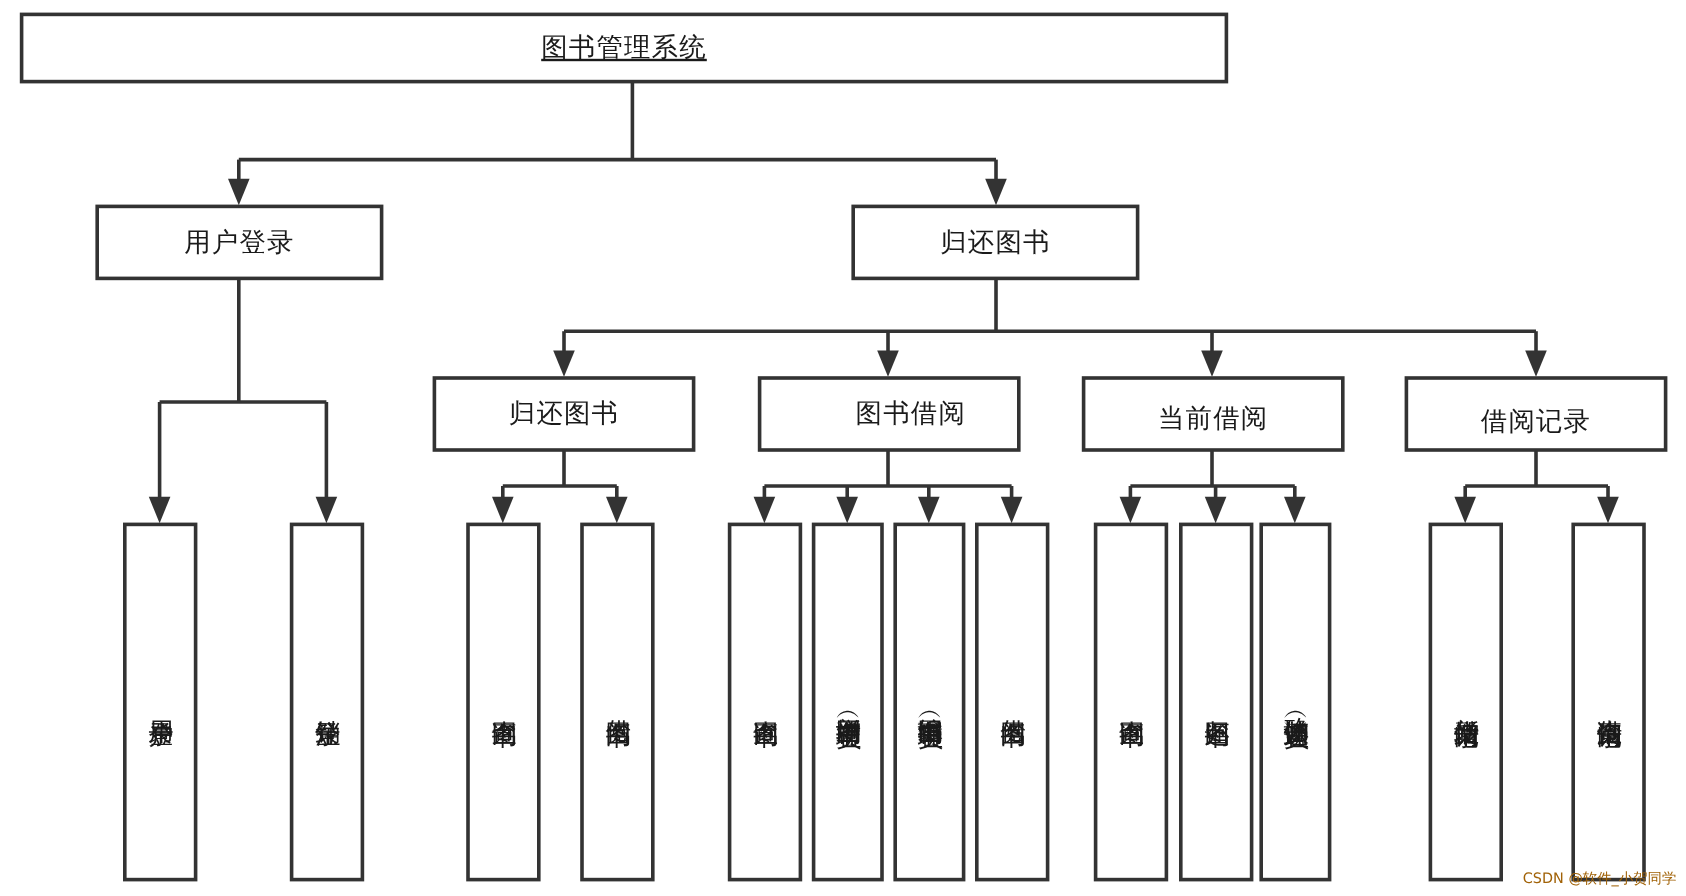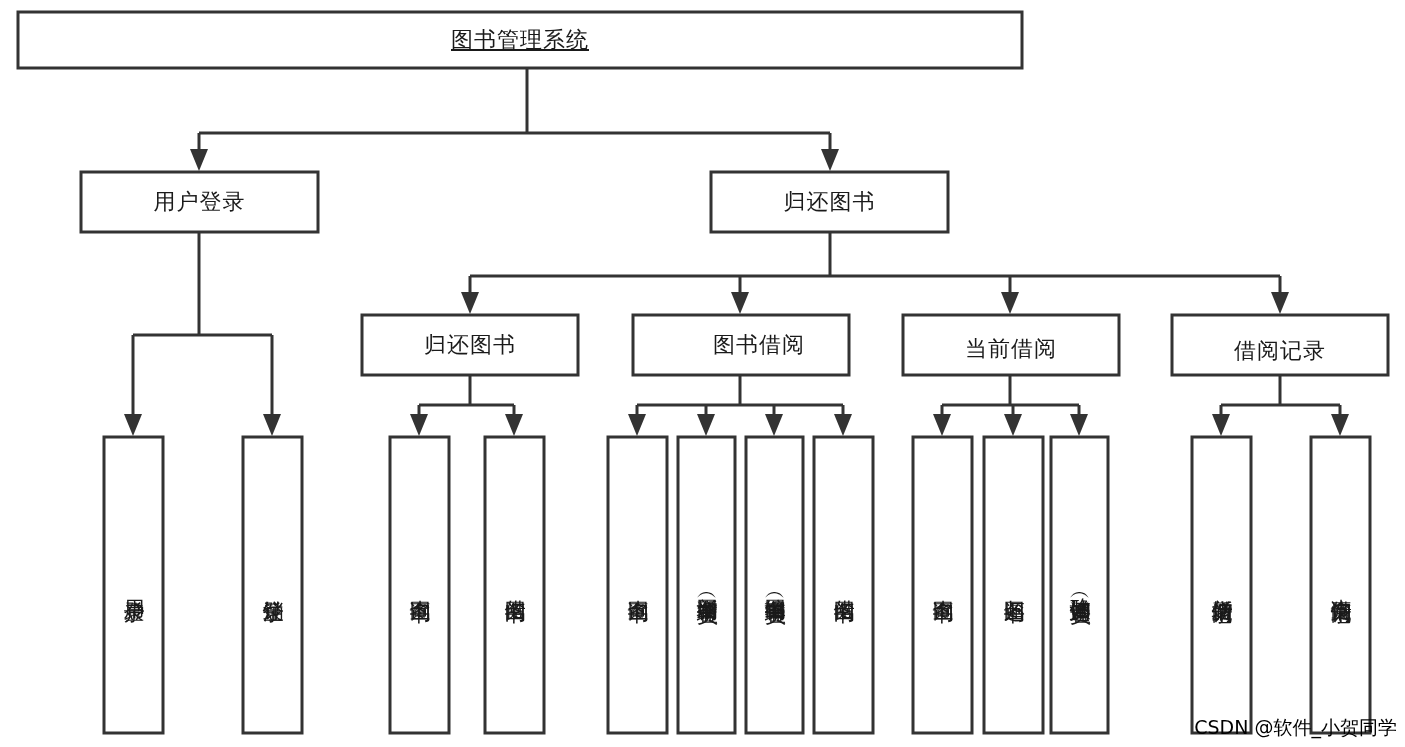"CSDN @软件_小贺同学" #watermark { color: #000000 -> #a16207; font-size: 19px -> 12px }
